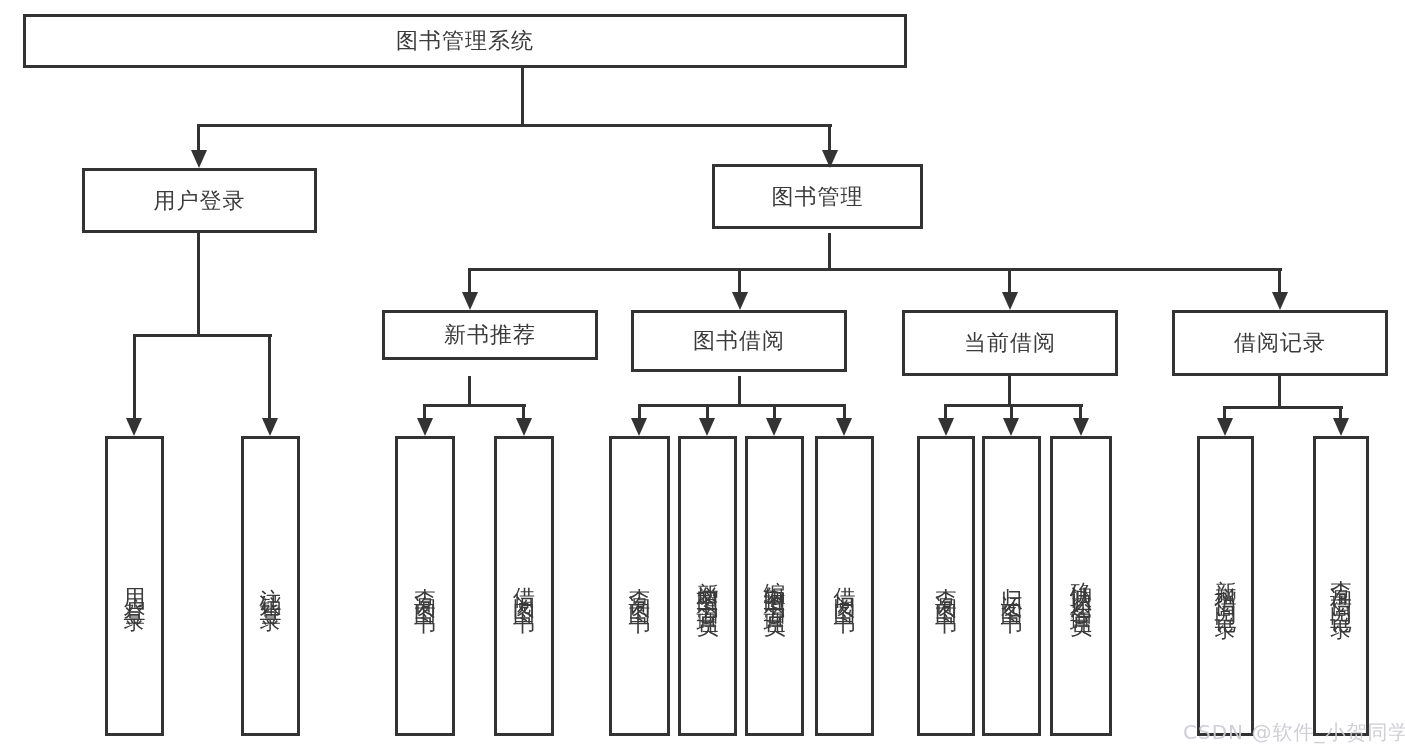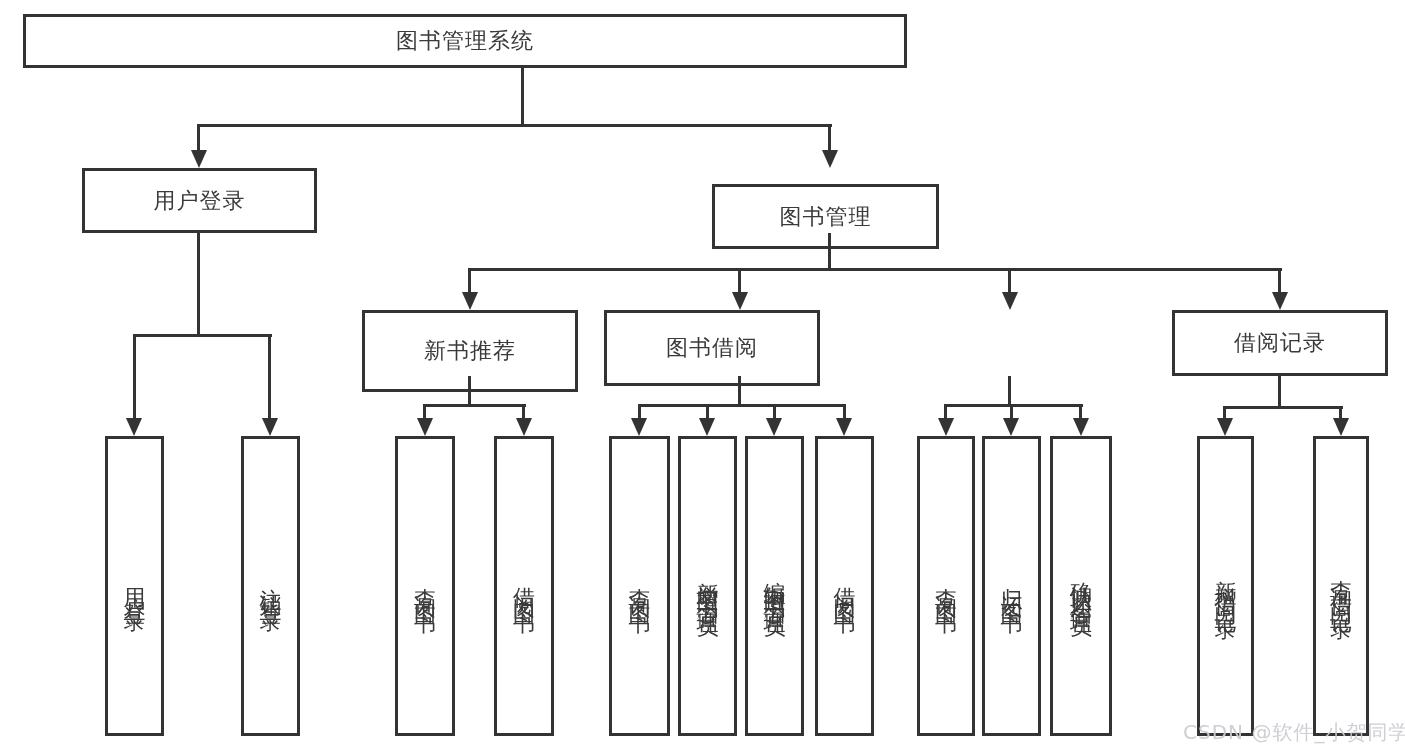"图书管理" div.box { top: 184px -> 164px; width: 227px -> 211px }
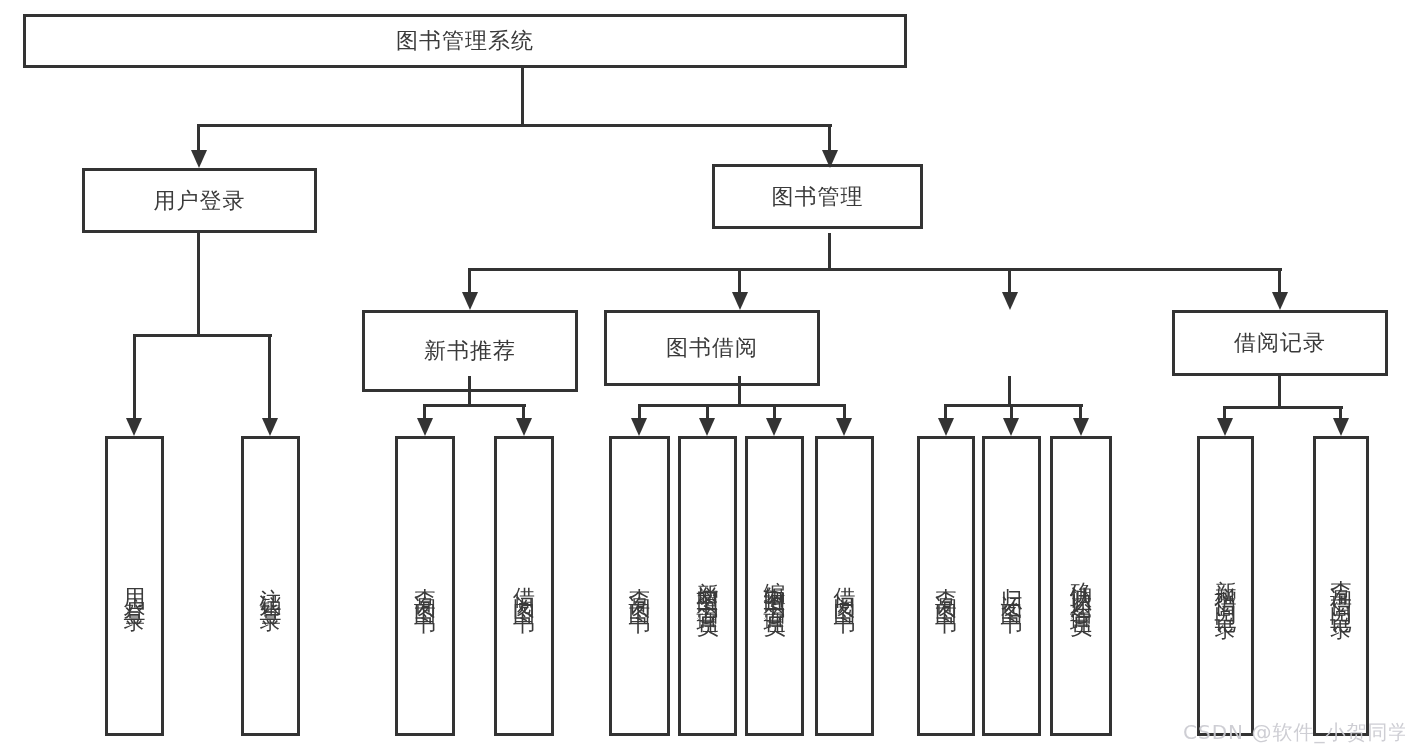"新书推荐" div.box { height: 82px -> 50px; left: 362px -> 382px }
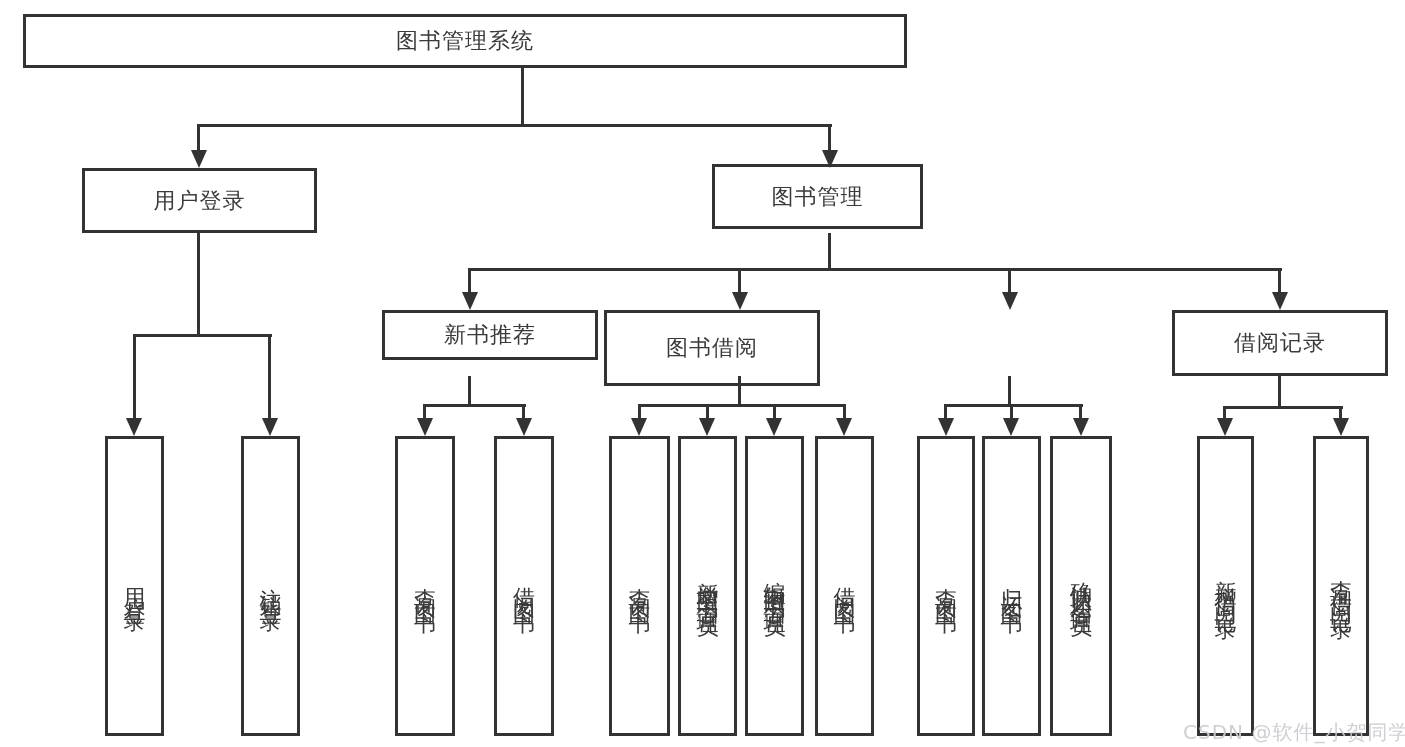"图书借阅" div.box { height: 76px -> 62px; left: 604px -> 631px }
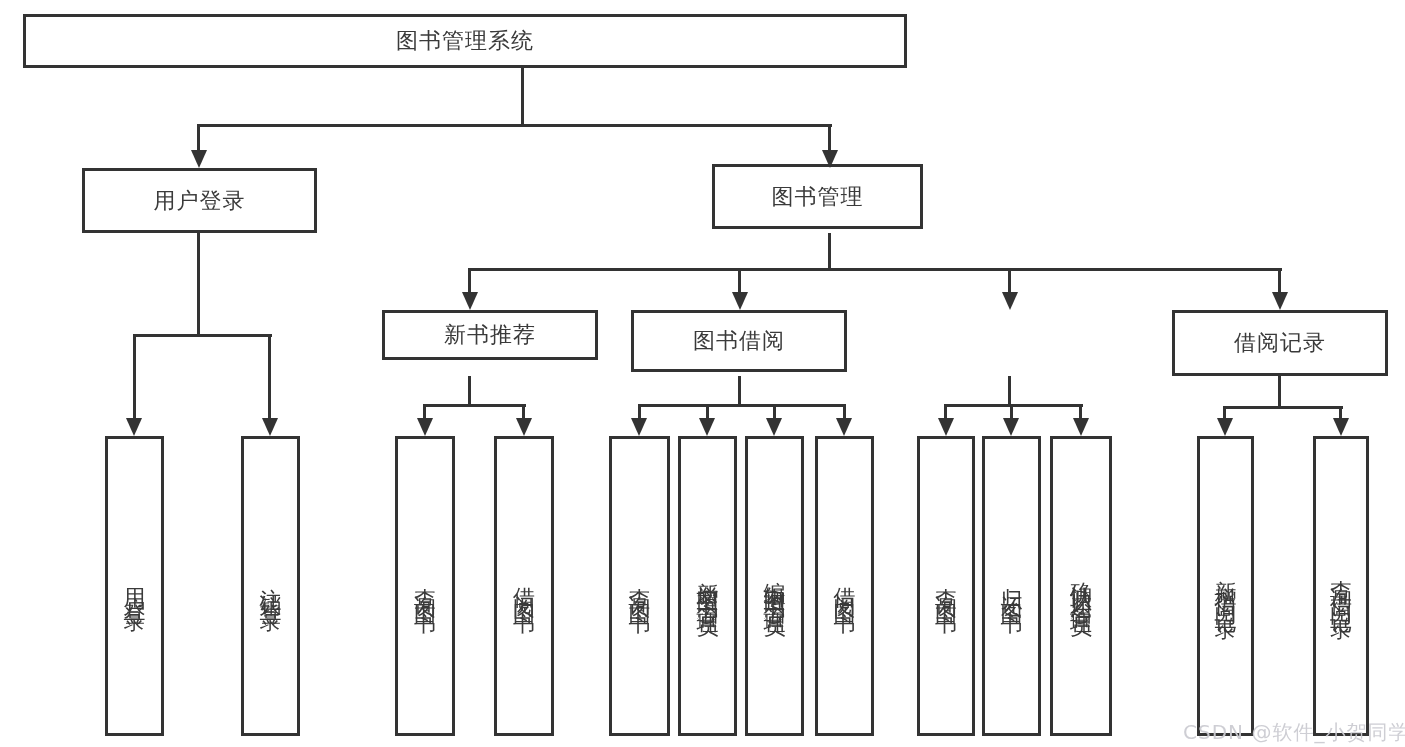"当前借阅" div.box { html: none -> <div> <span>当前借阅</span> </div> }
